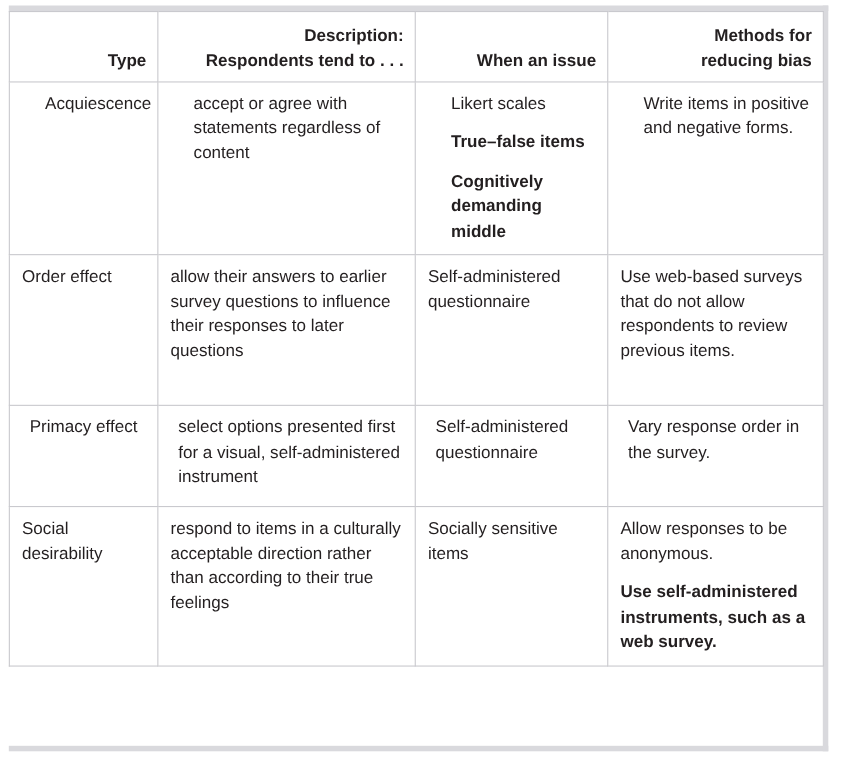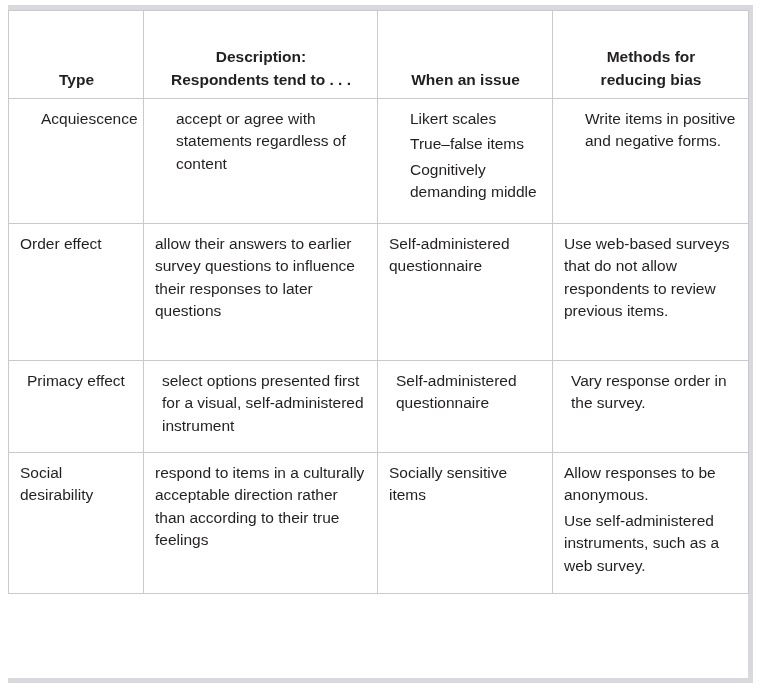"Description:" table.bias-table th { padding-top: 28px -> 4px; text-align: center -> right }
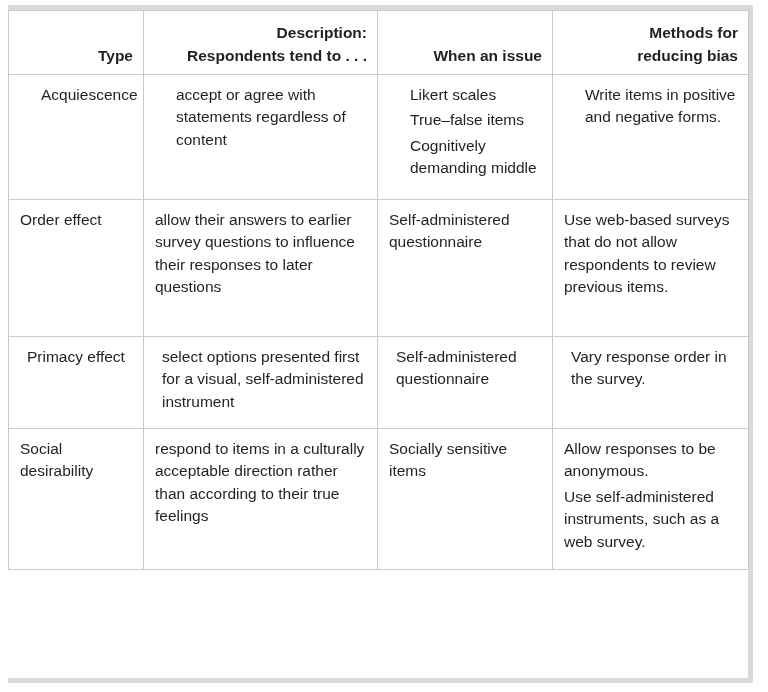"True–false items" .para + .para { font-weight: none -> bold; margin-top: 3px -> 13px }
